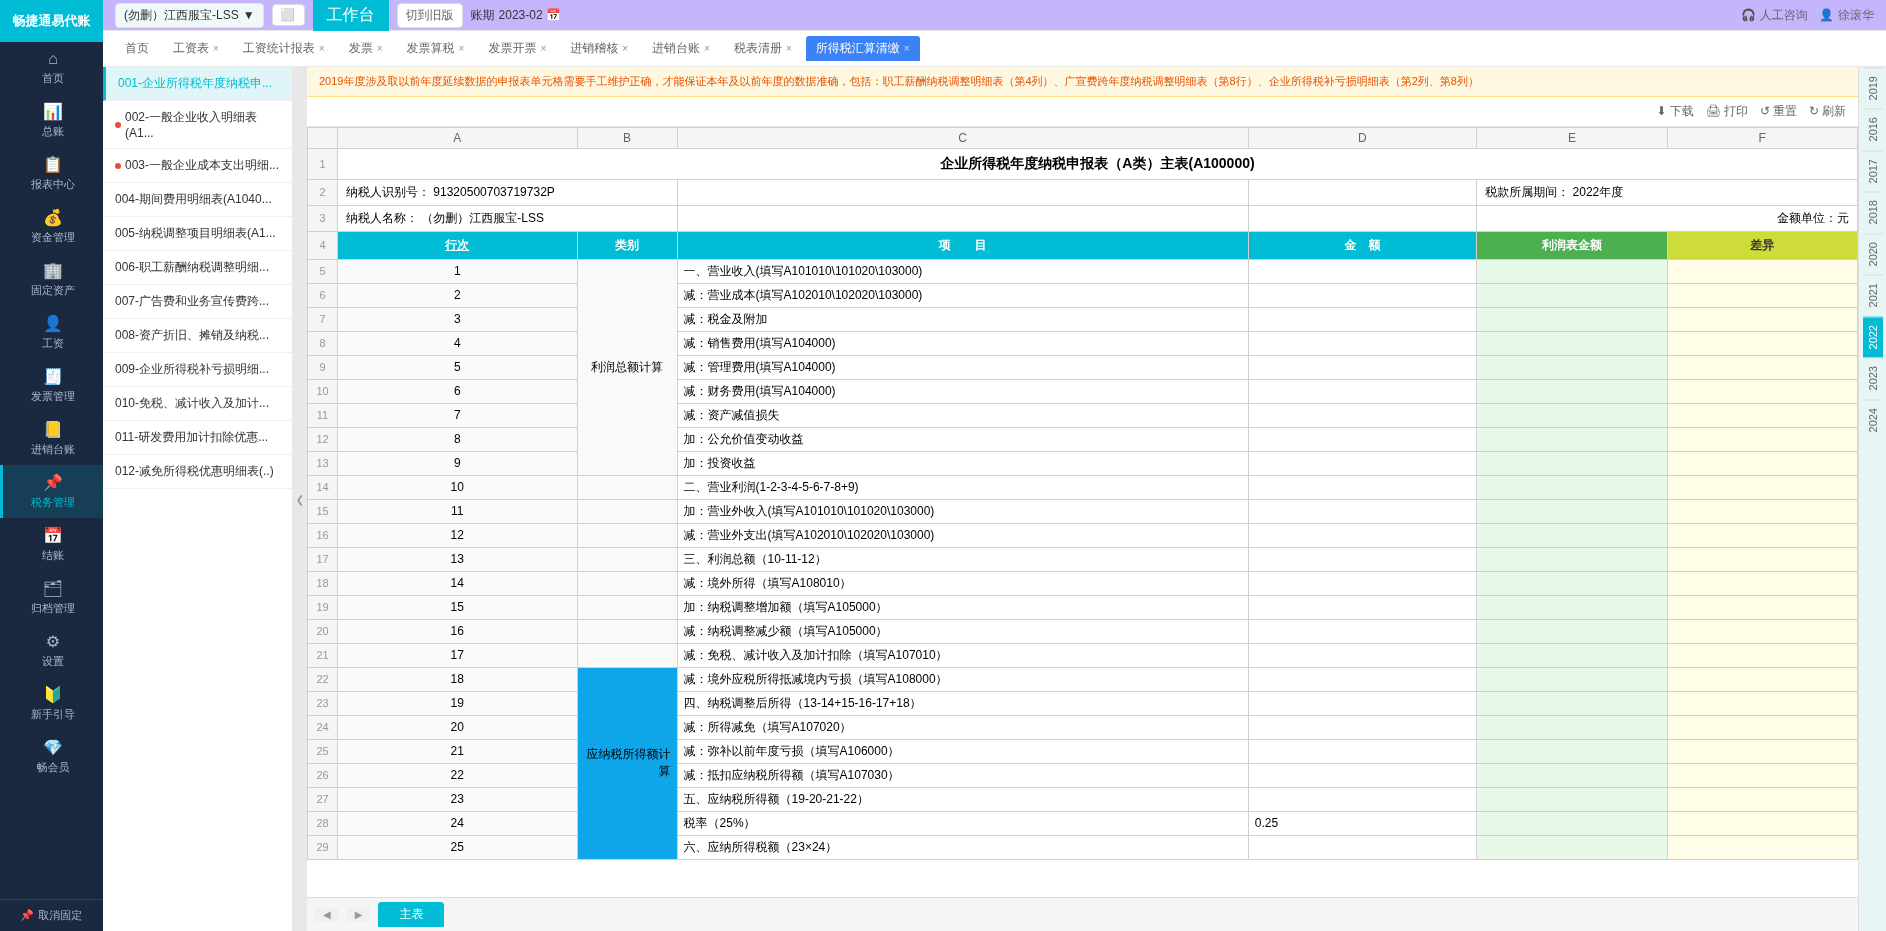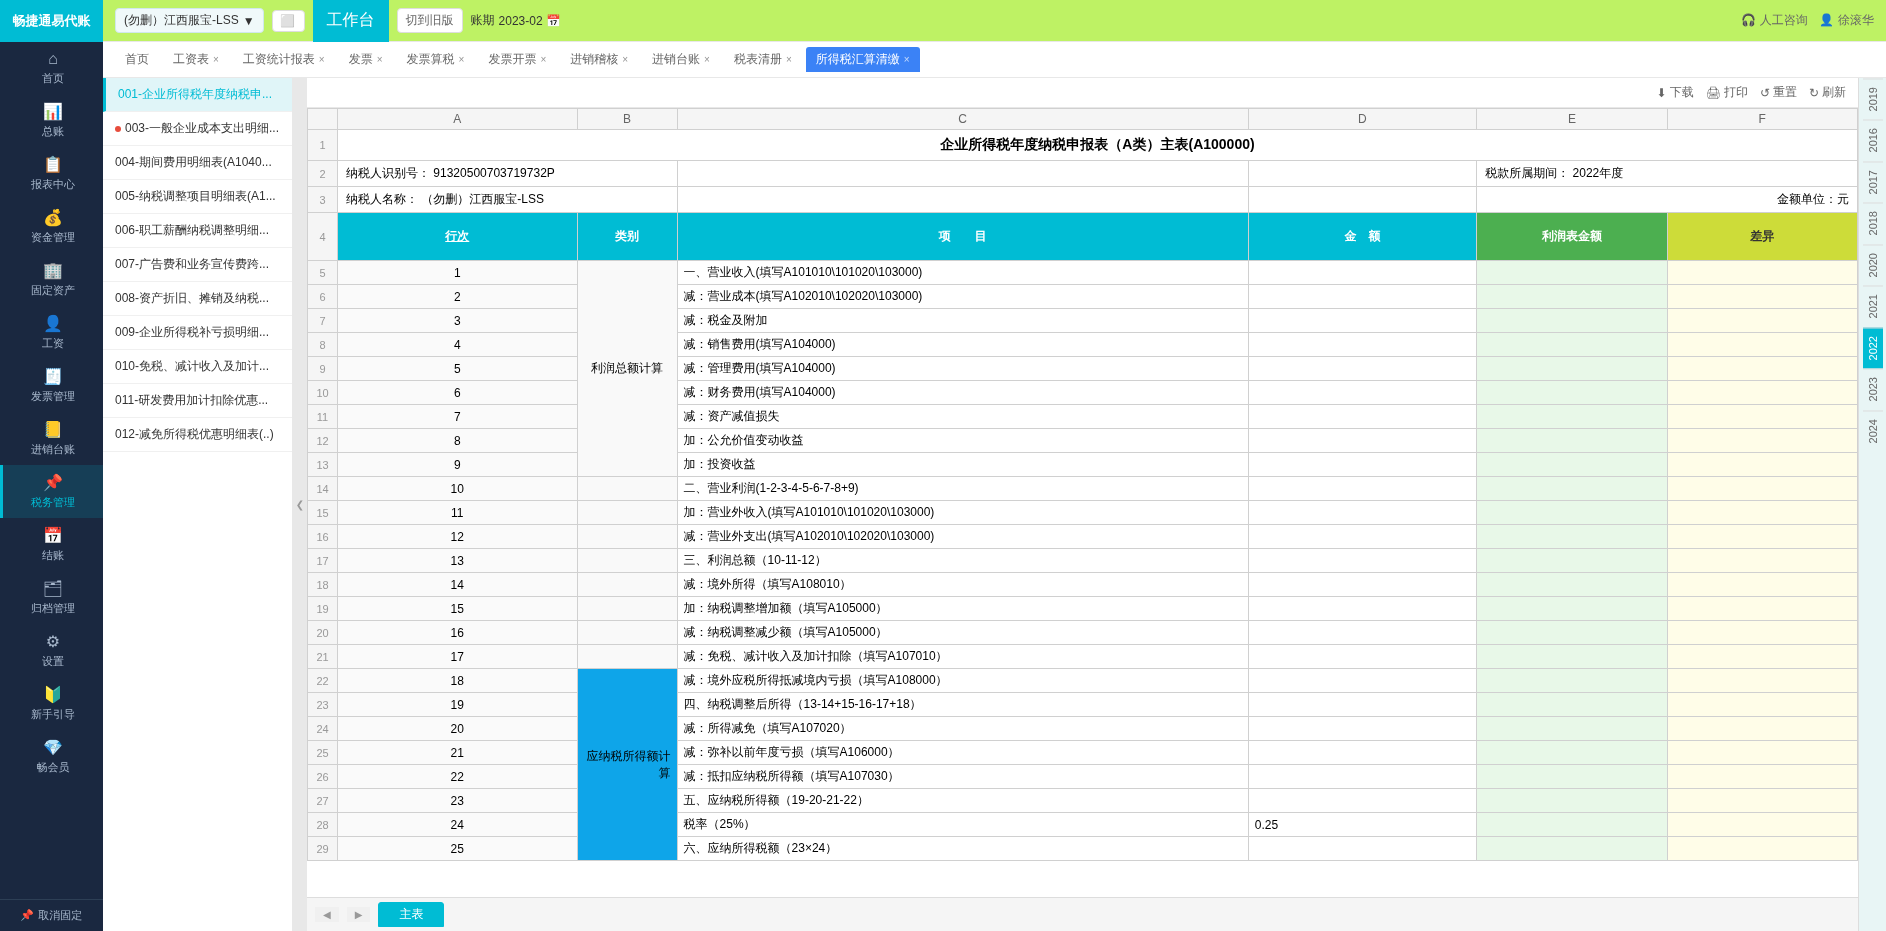"(勿删）江西服宝-LSS" .topbar { background: #bef264 -> #c4b5fd; height: 42px -> 31px }
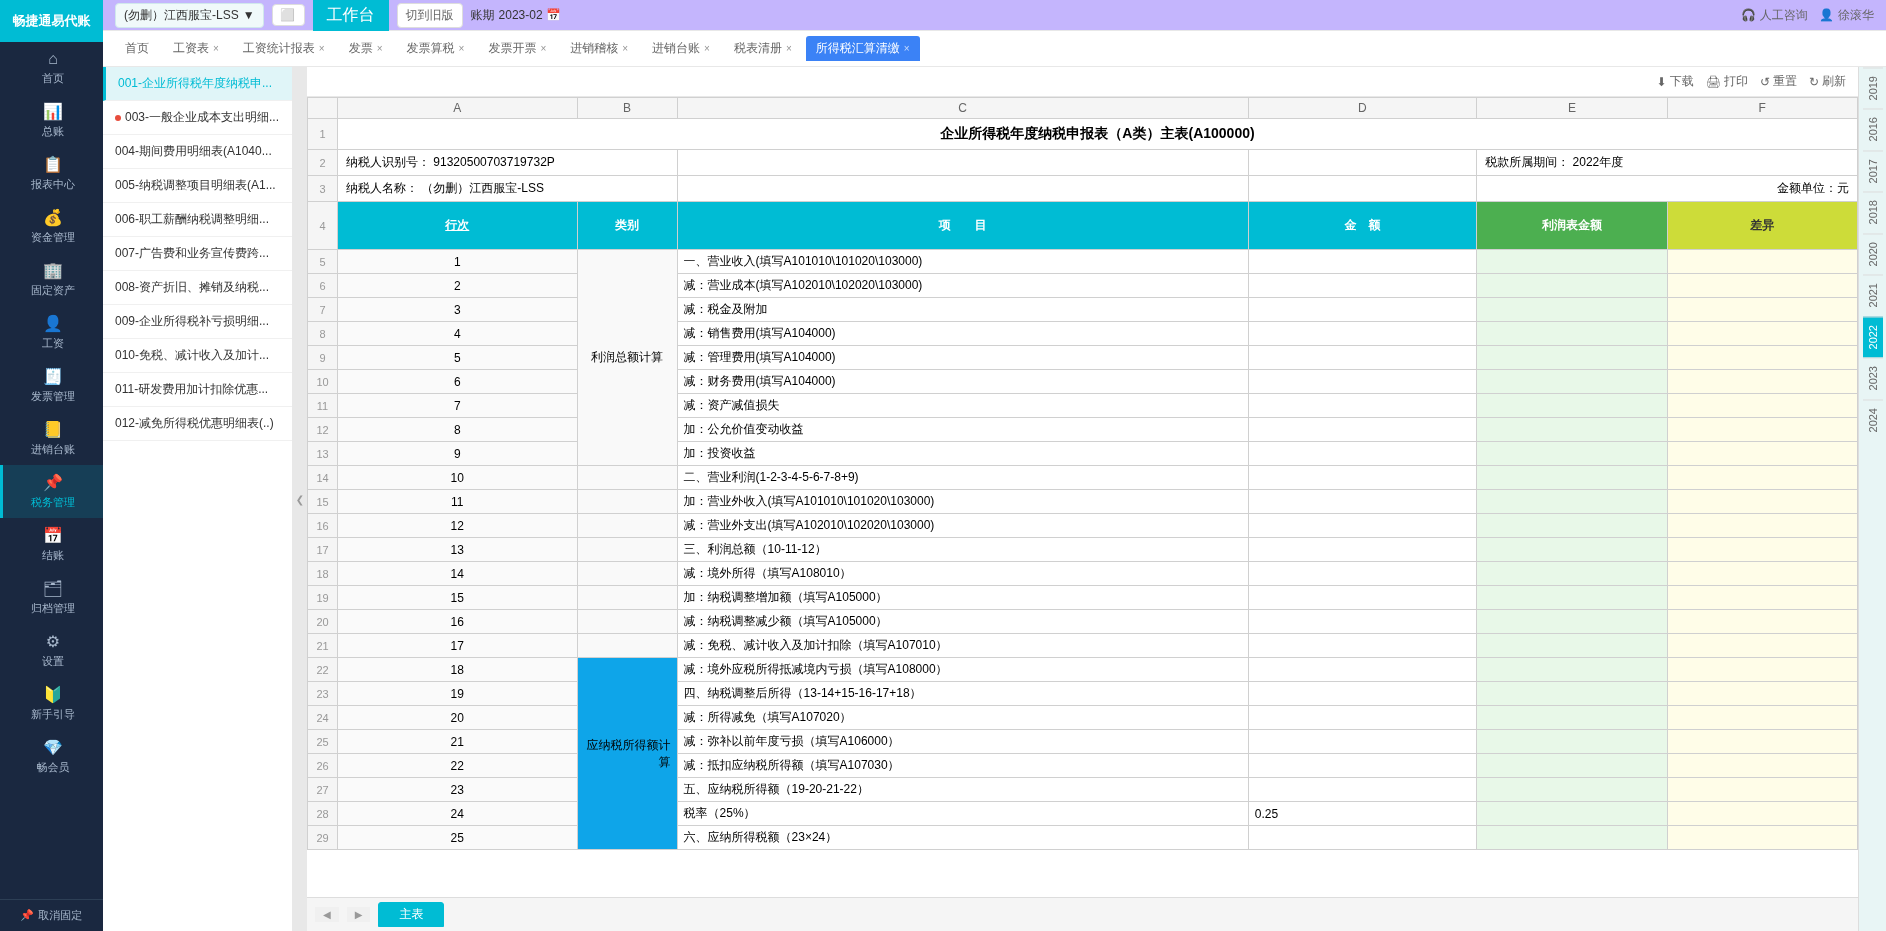"2019年度涉及取以前年度延续数据的申报表单元格需要手工维护正确，才能保证本年及" div.notice-bar { html: none -> <div> <span>2019年度涉及取以前年度延续数据的申报表单元格需要手工维护正确，才能保证本年及以前年度的数据准确，包括：职工薪酬纳税调整明细表（第4列）、广宣费跨年度纳税调整明细表（第8行）、企业所得税补亏损明细表（第2列、第8列）</span> </div> }
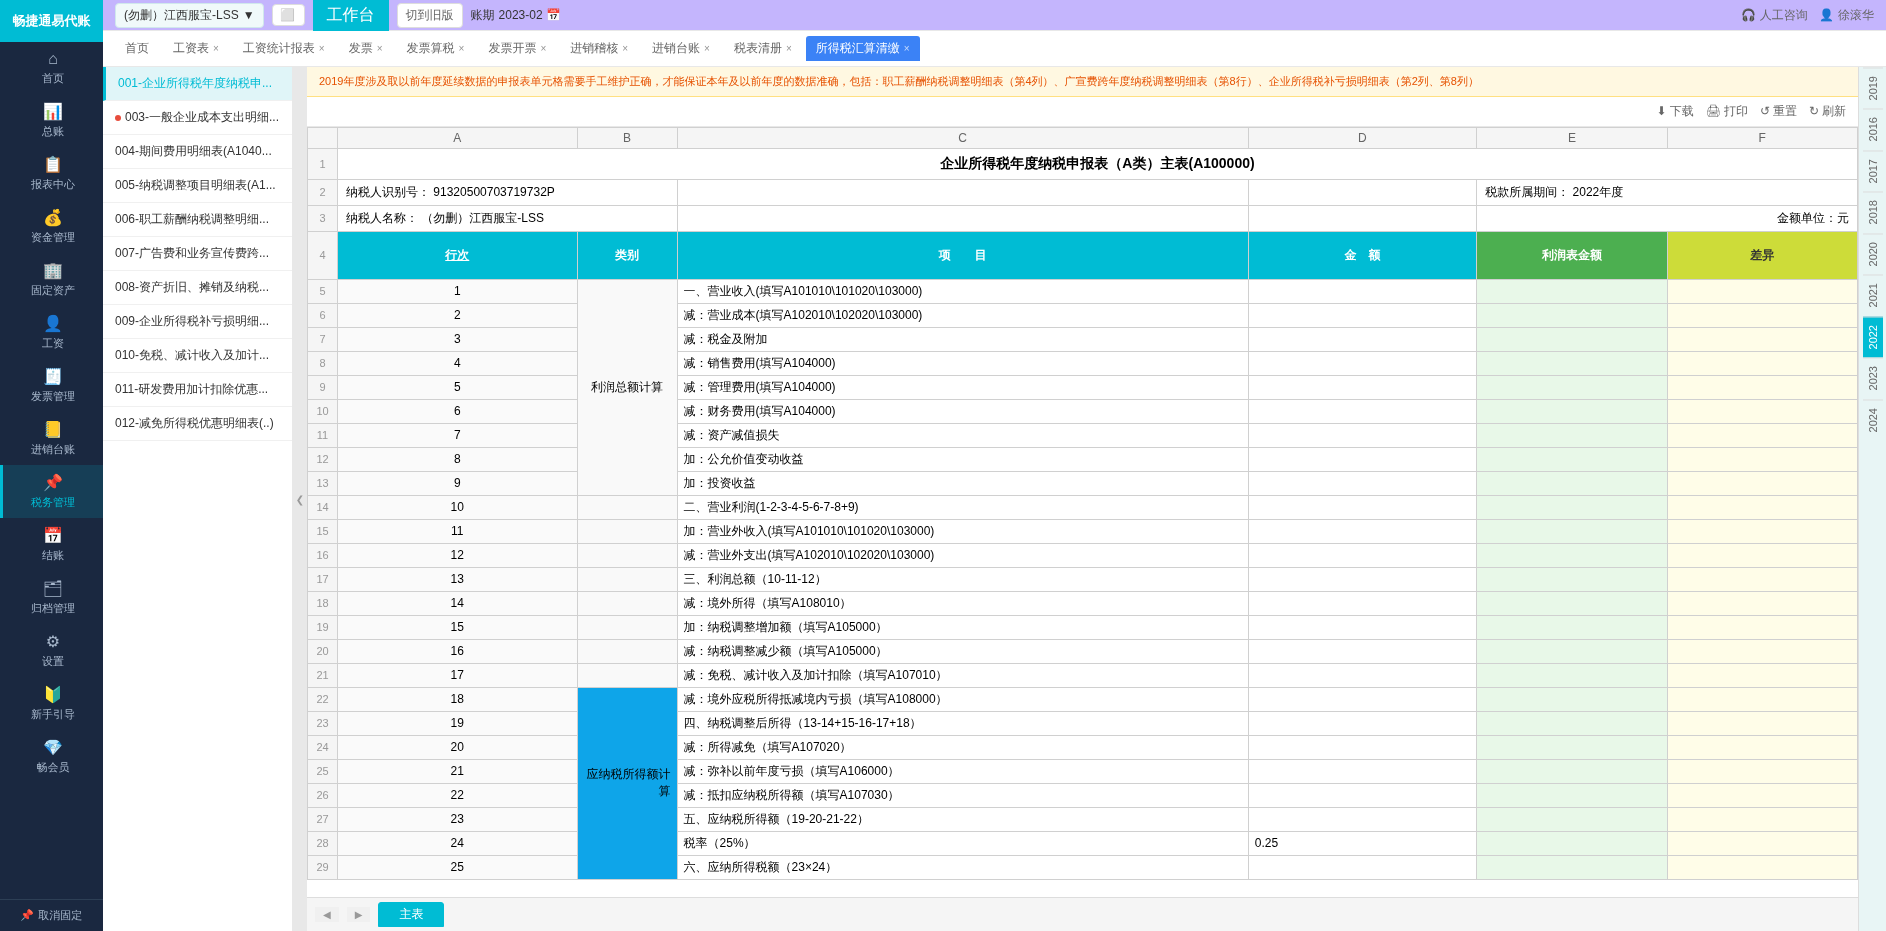"002-一般企业收入明细表(A1..." div.left-panel-item { html: none -> <div> <span></span> <span>002-一般企业收入明细表(A1...</span> </div> }
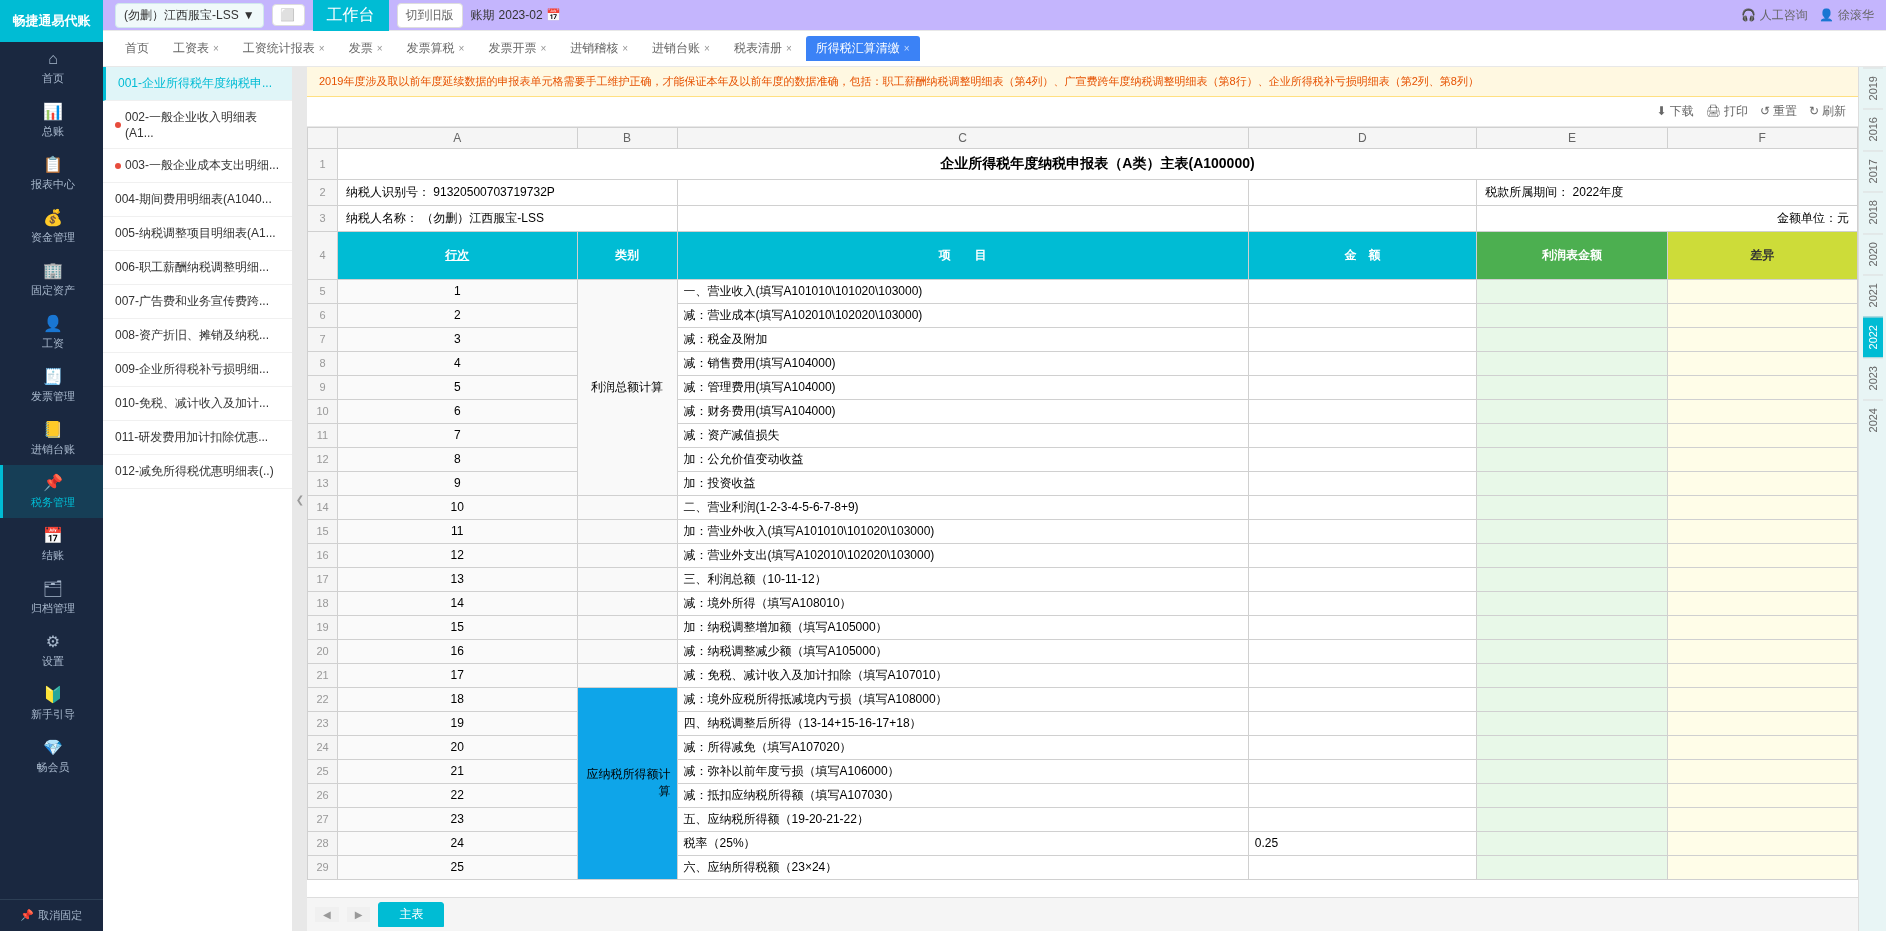"金 额" td { padding: 15px -> 5px }
